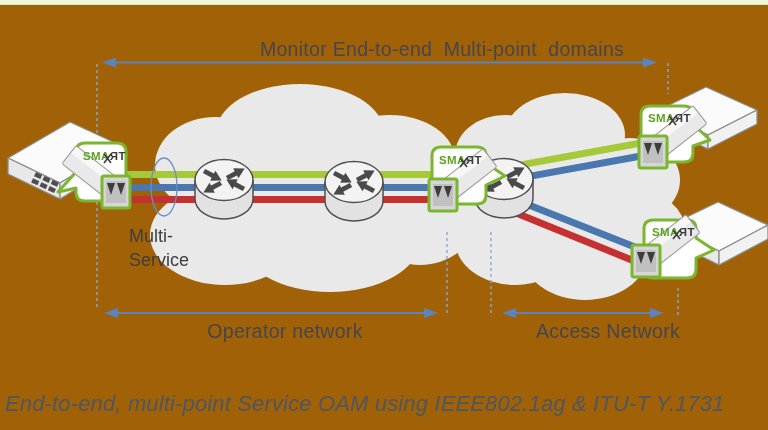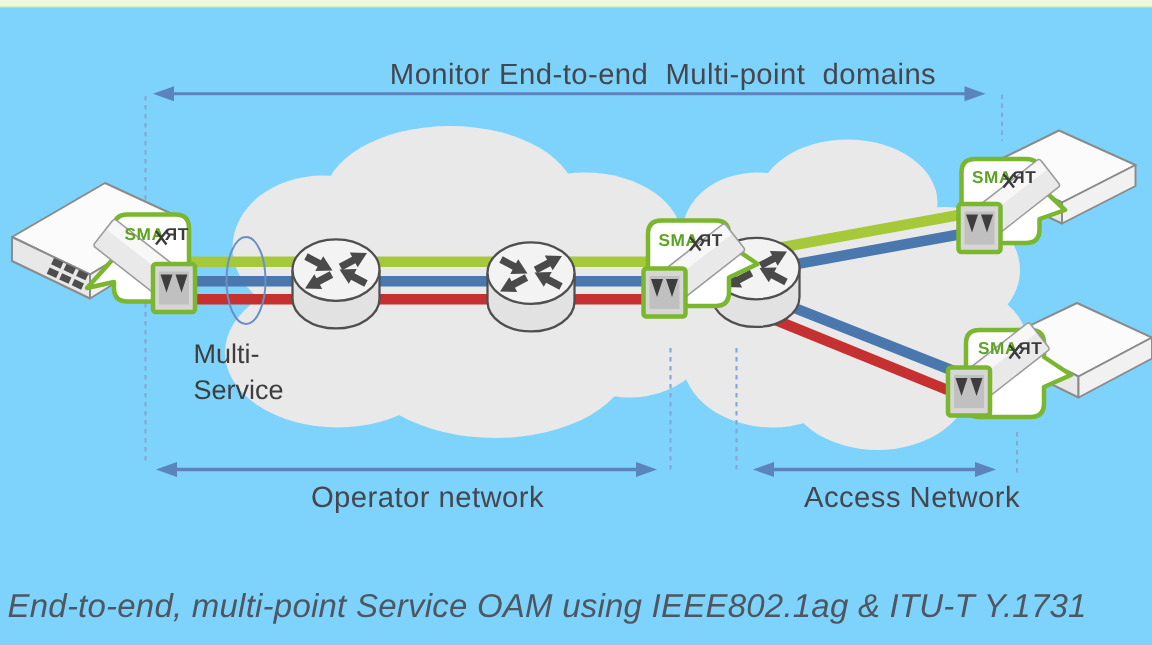"Monitor End-to-end Multi-point domains" .stage { background: #7dd3fc -> #a16207 }
